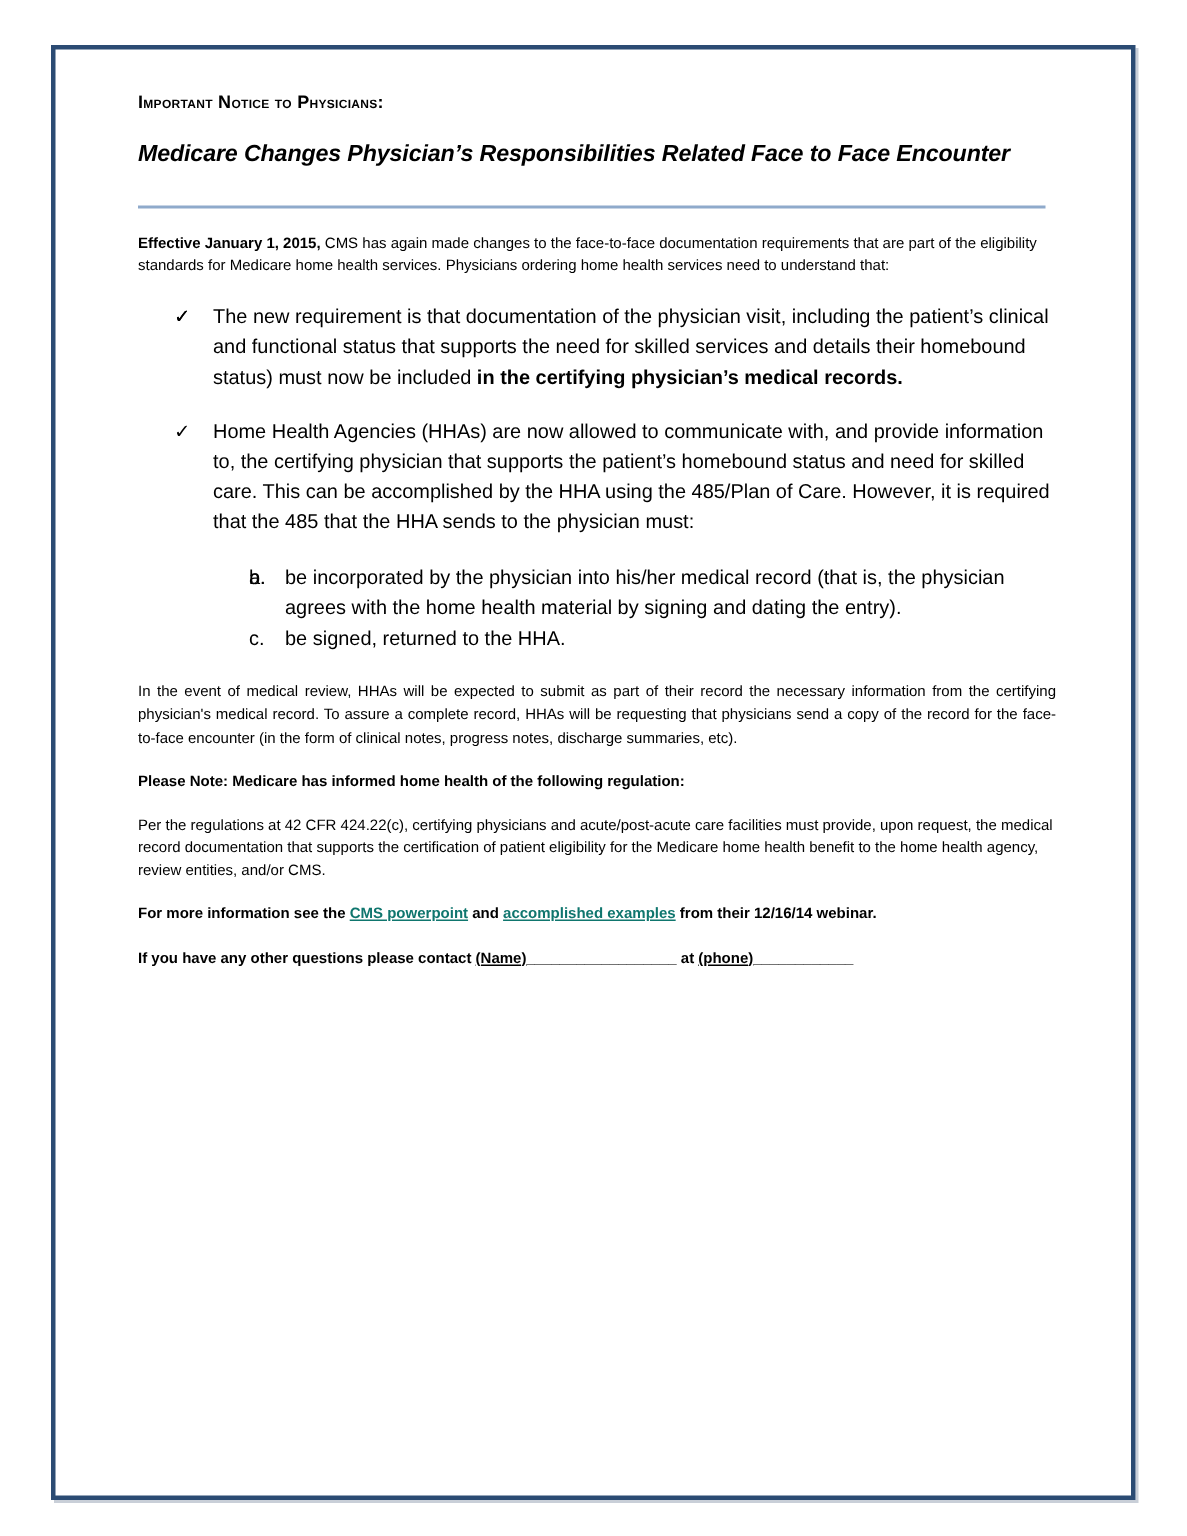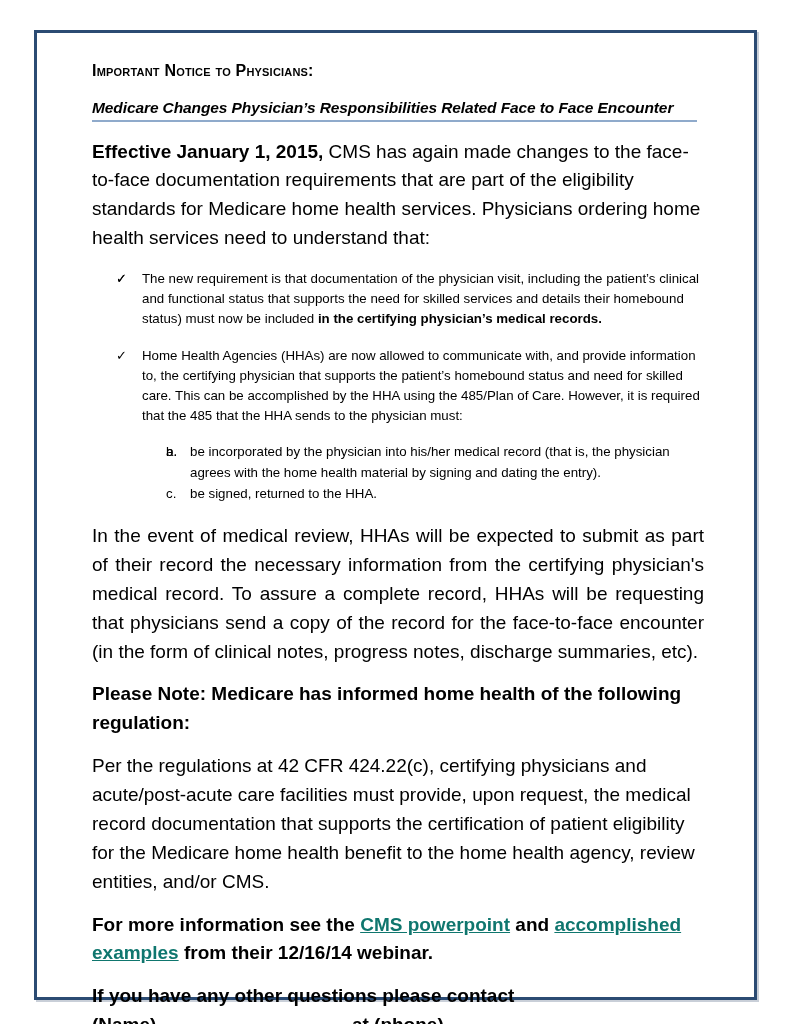"Important Notice to Physicians:" .title { font-size: 16px -> 12px }
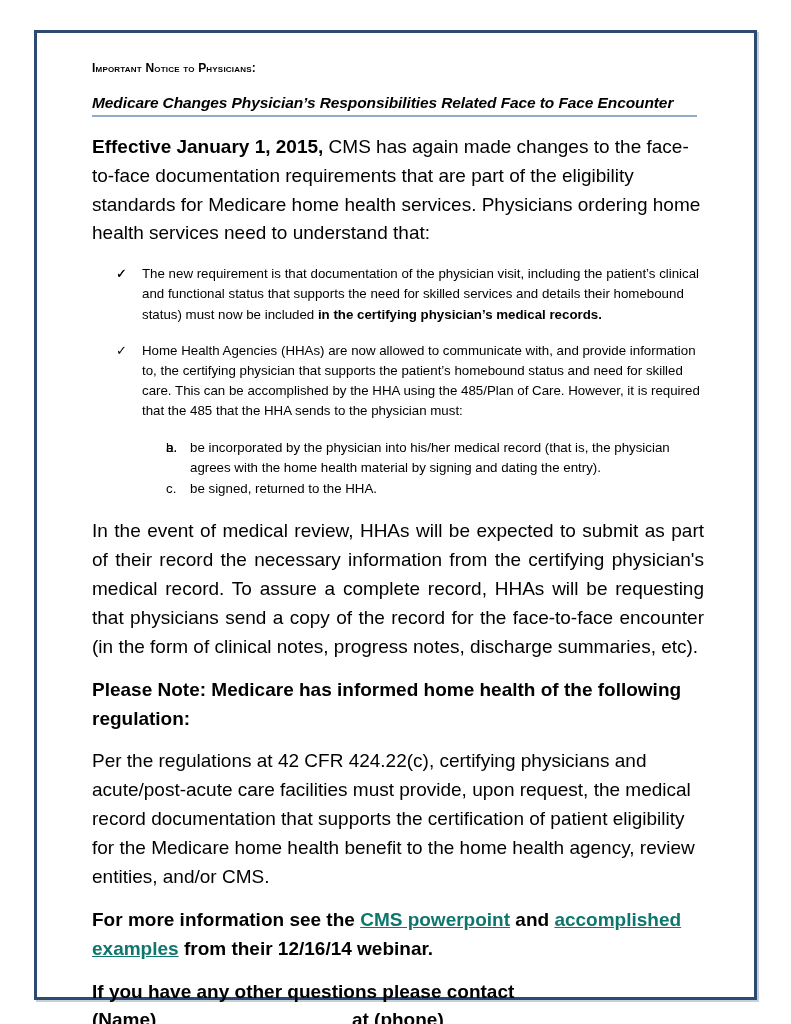"Medicare Changes Physician’s" .subtitle { margin: 0 0 2px 0 -> 0 0 24px 0 }
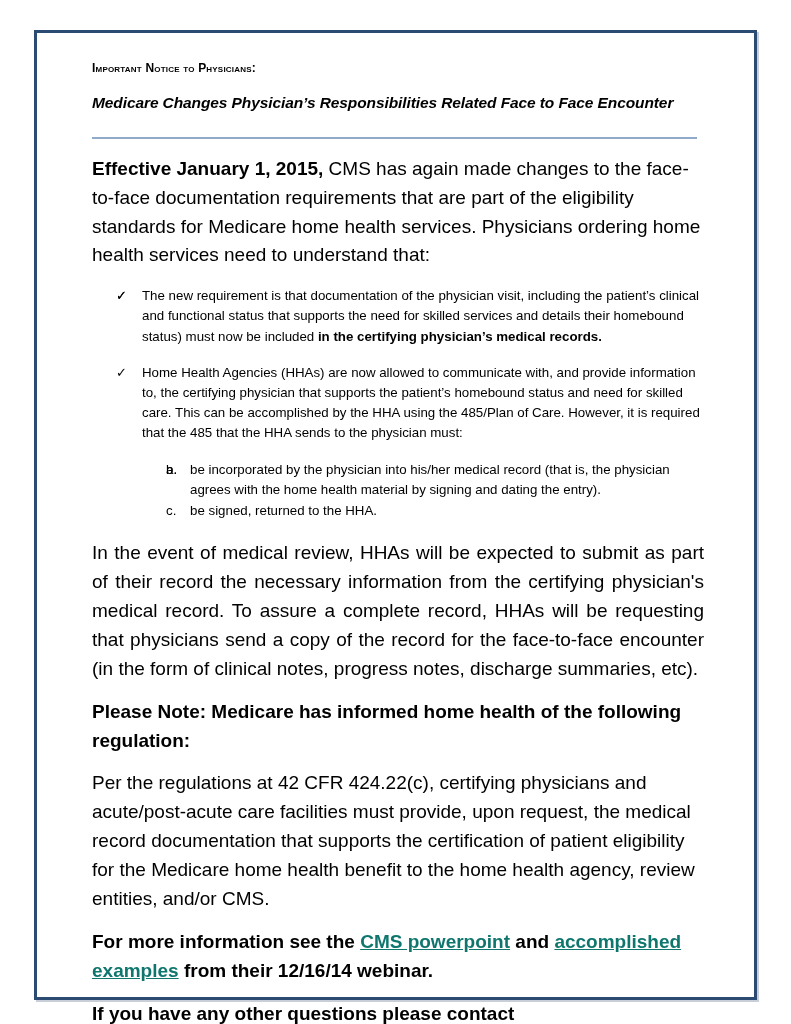"Effective January 1, 2015, CMS" p { font-size: 19px -> 10px }
